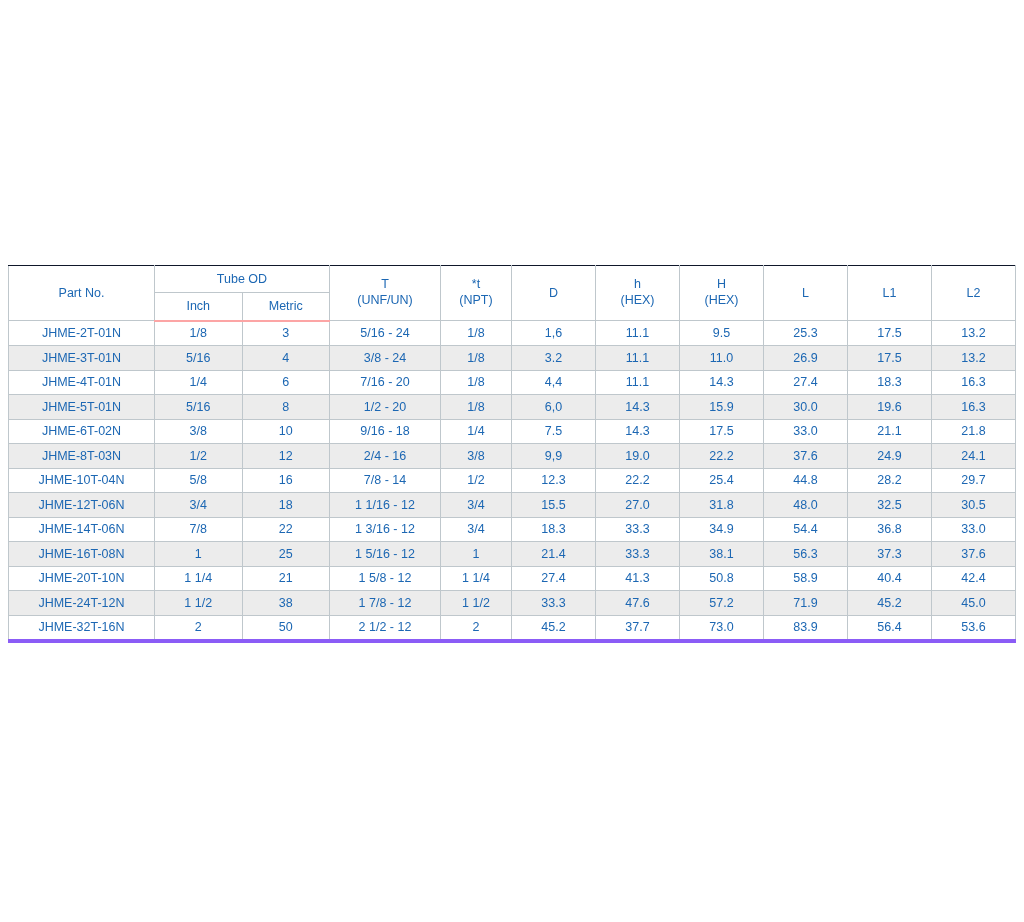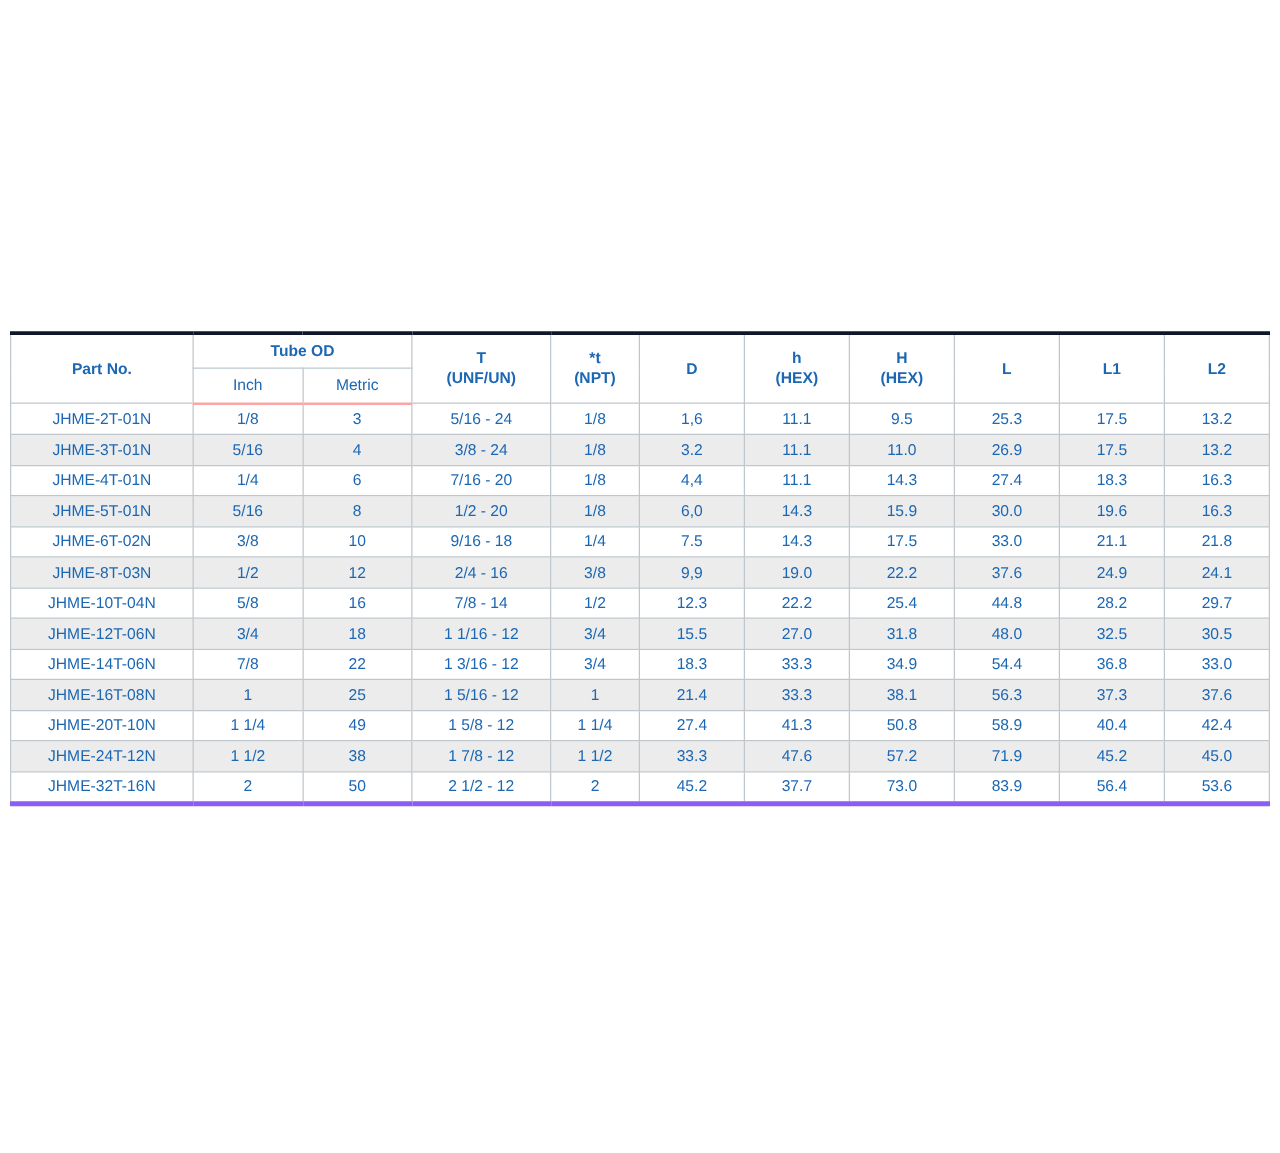"Tube OD" thead tr.head-top th { border-top: 3px solid #0f172a -> 1px solid #0f172a; font-weight: bold -> none }
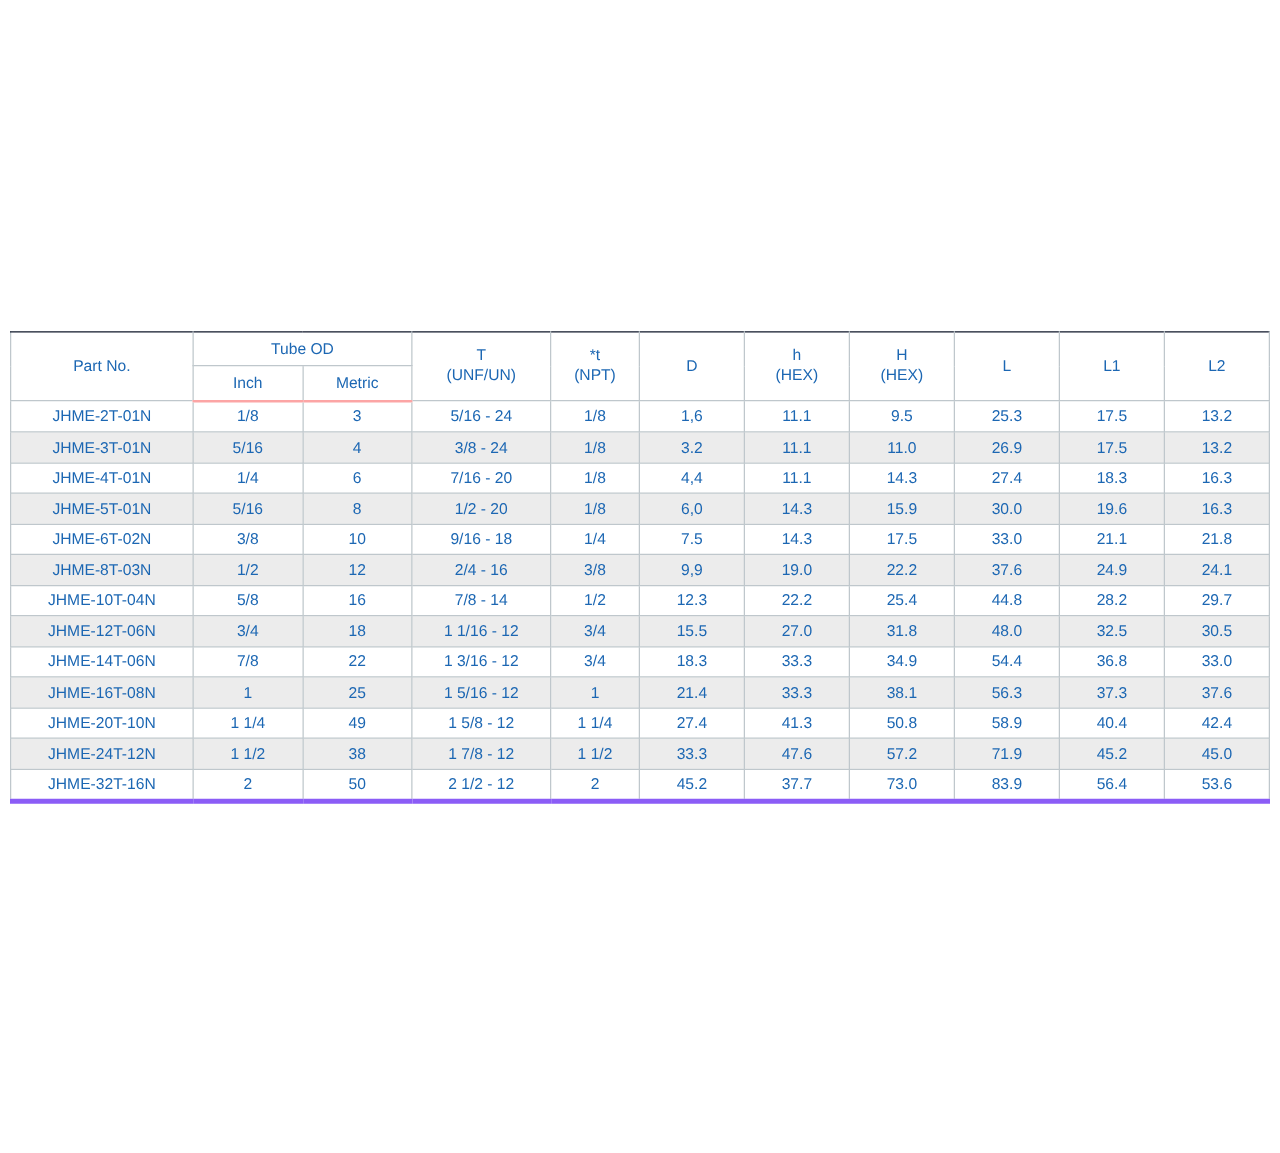"49" td.c-metric { text: 49 -> 21 }
